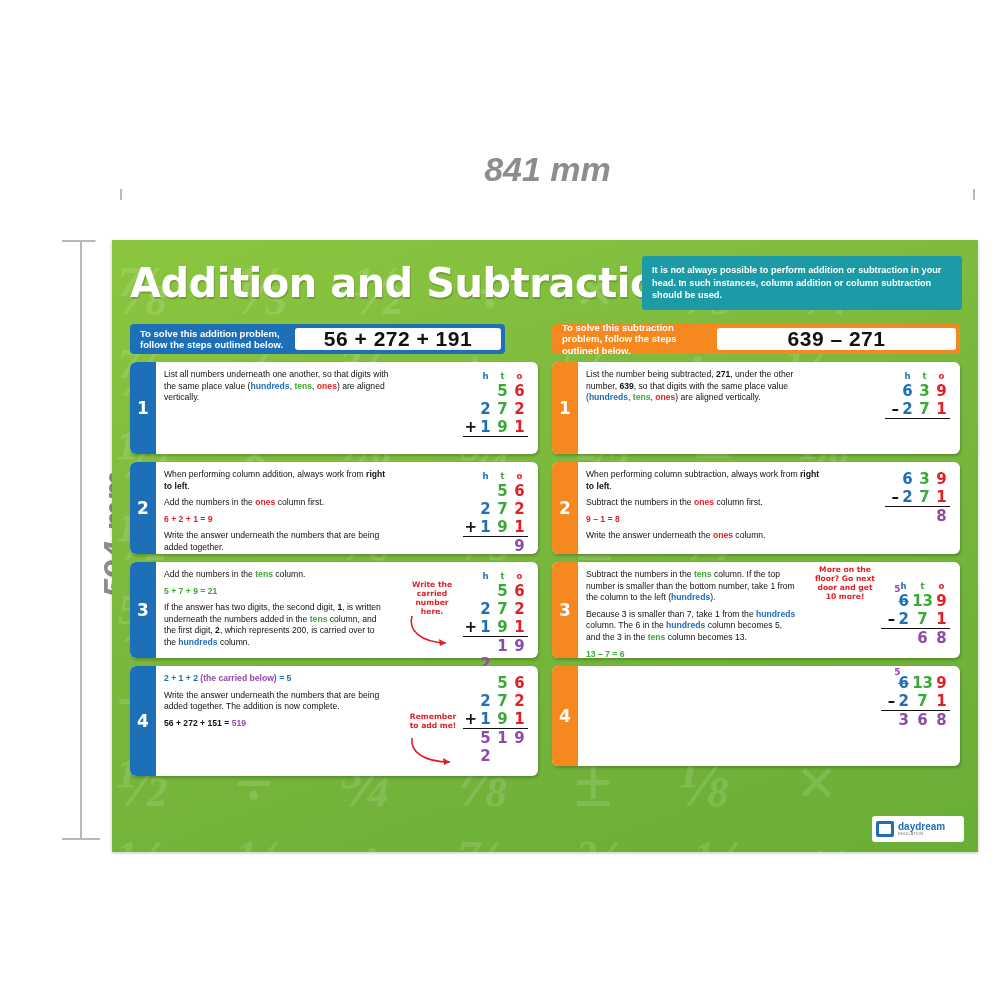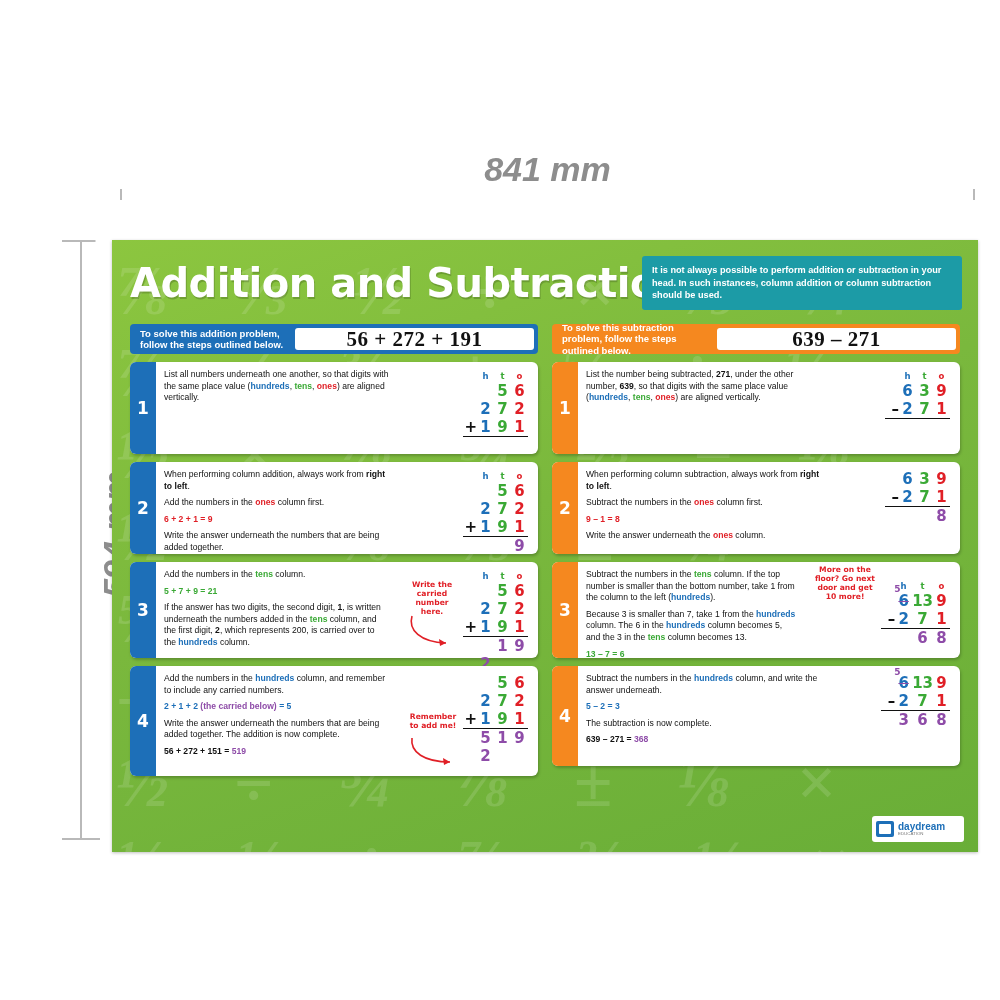"To solve this addition problem," .banner.blue { width: 408px -> 375px }
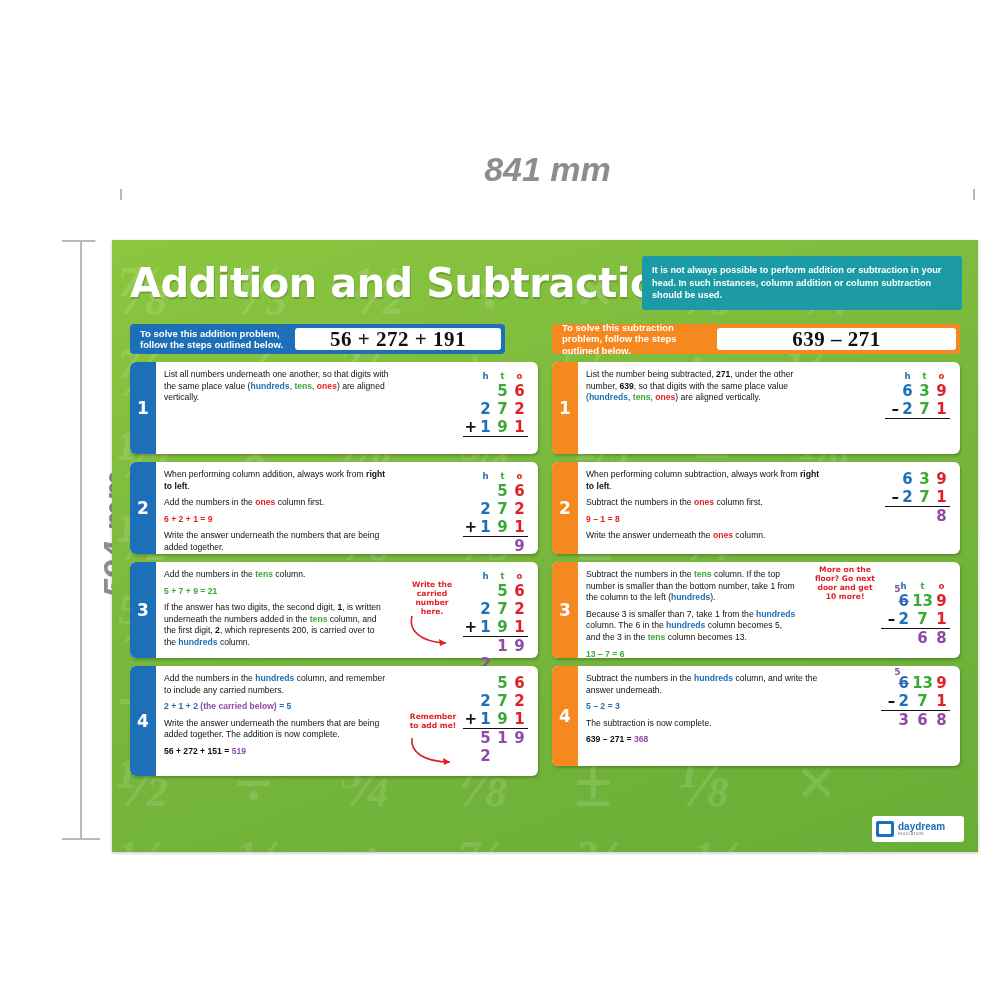"56 + 272 + 191" .banner .prob { font-family: Liberation Serif, serif -> Liberation Sans, sans-serif }
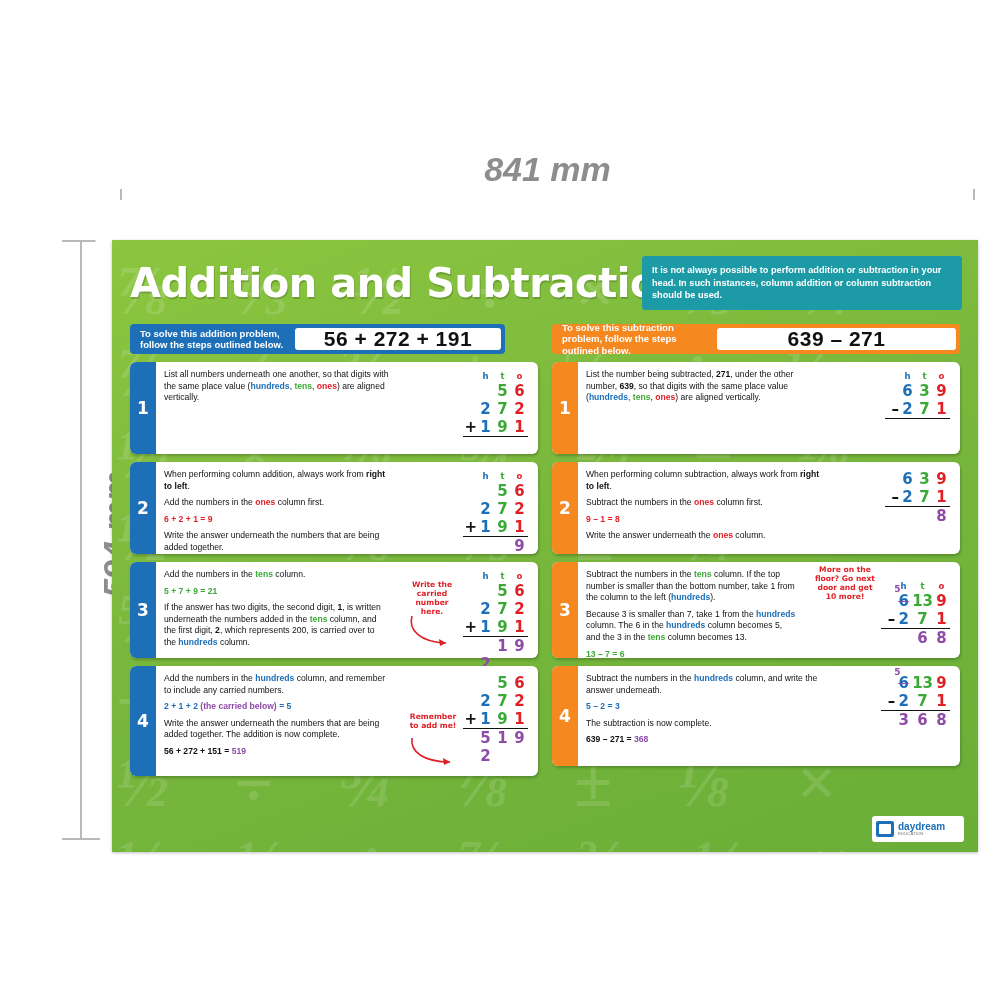"Add the numbers in the hundreds" p { html: <p>Add the numbers in the <span>hundreds</span> column, and remember to include any carried numbers.</p> -> none }
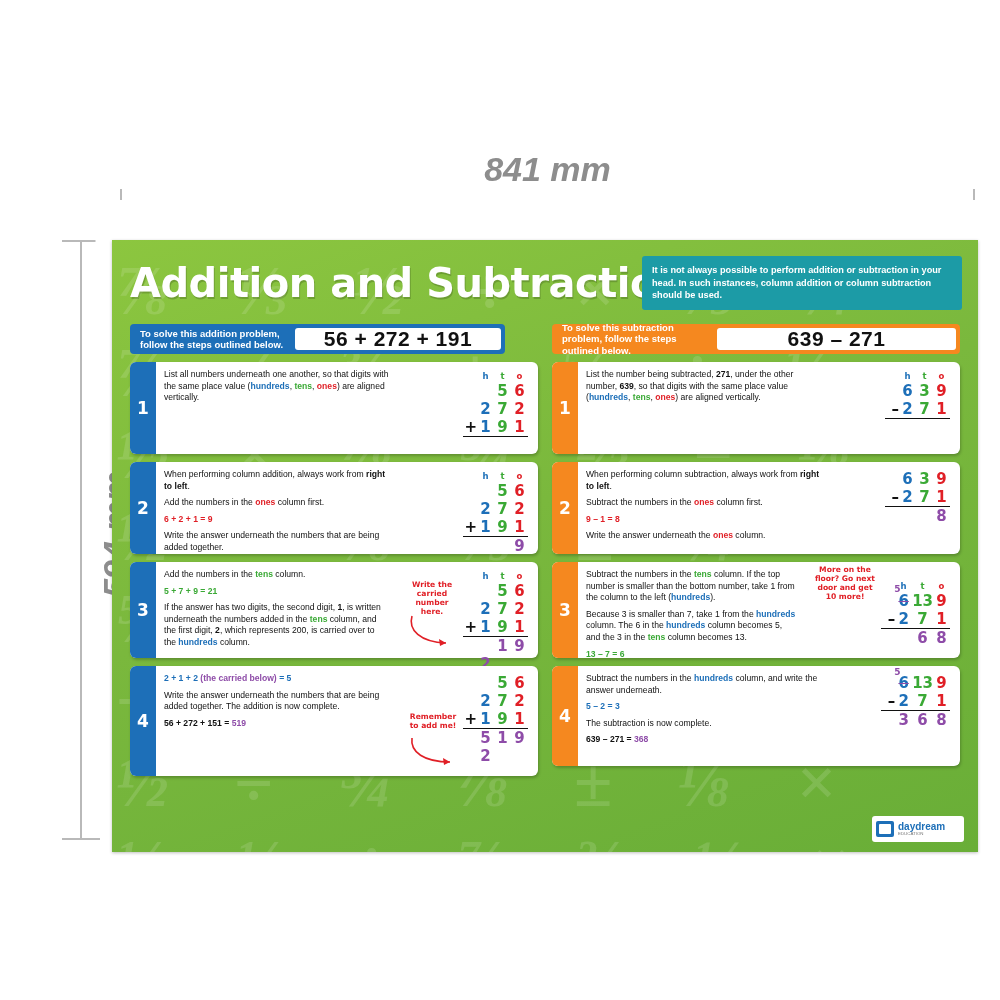"Subtract the numbers in the hundreds" div.lines { html: <div> <p>Subtract the numbers in the <span>hundreds</span> column, and write the answer underneath.</p> <p><span>5 – 2 = 3</span></p> <p>The subtraction is now complete.</p> <p><span>639 – 271 =</span> <span>368</span></p> </div> -> none }
